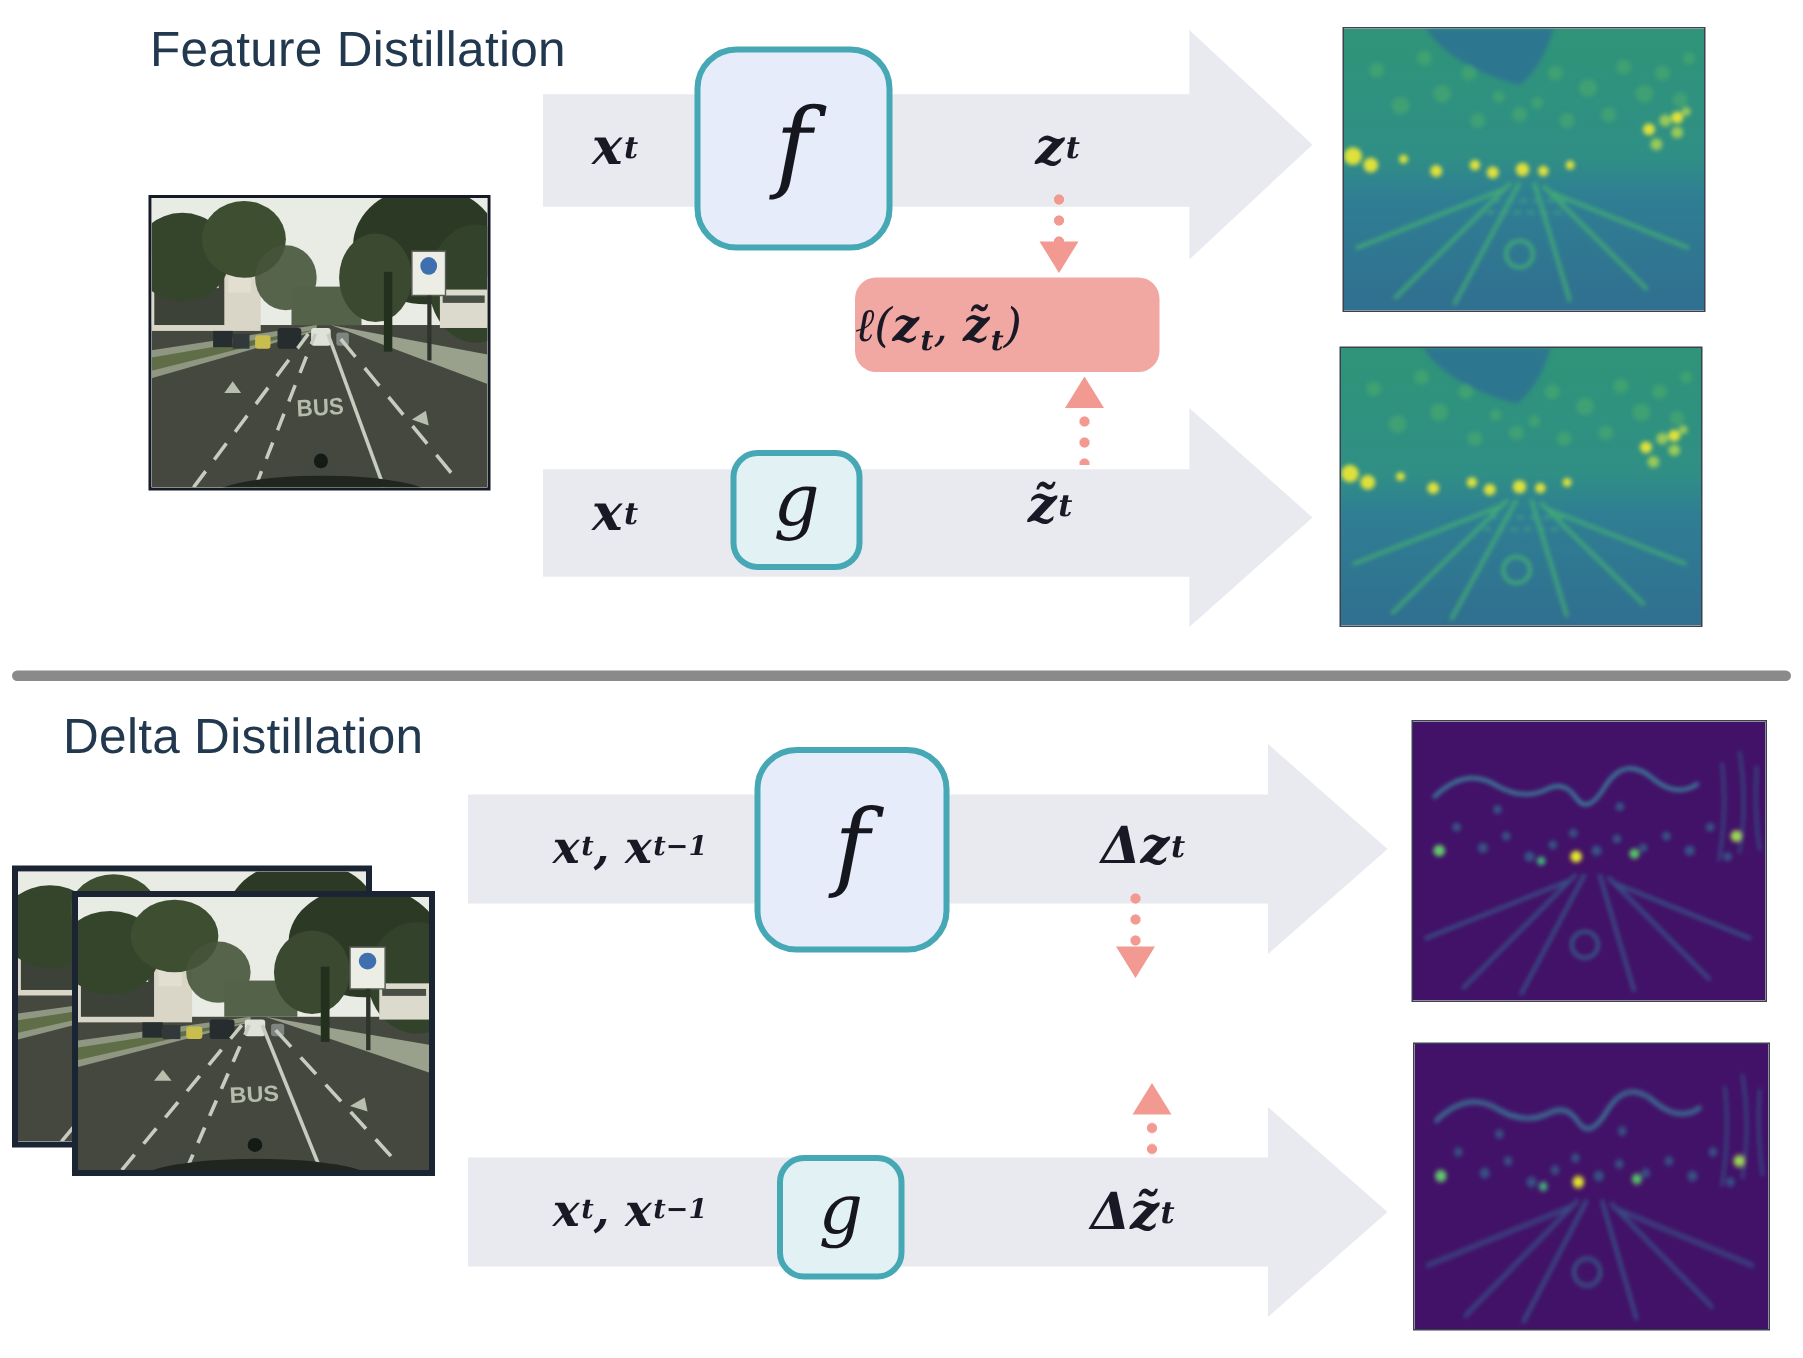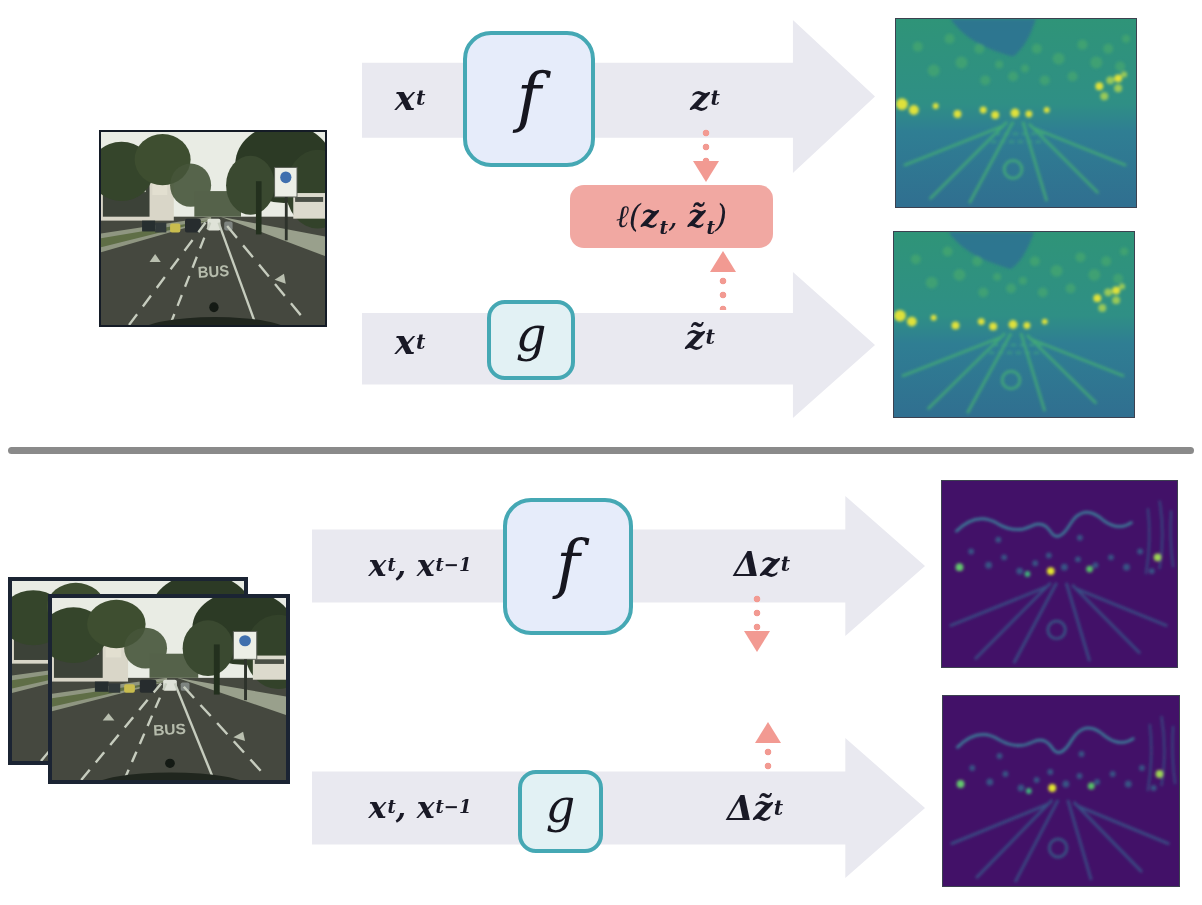"Feature Distillation" div.abs { html: none -> <div>Feature Distillation</div> }
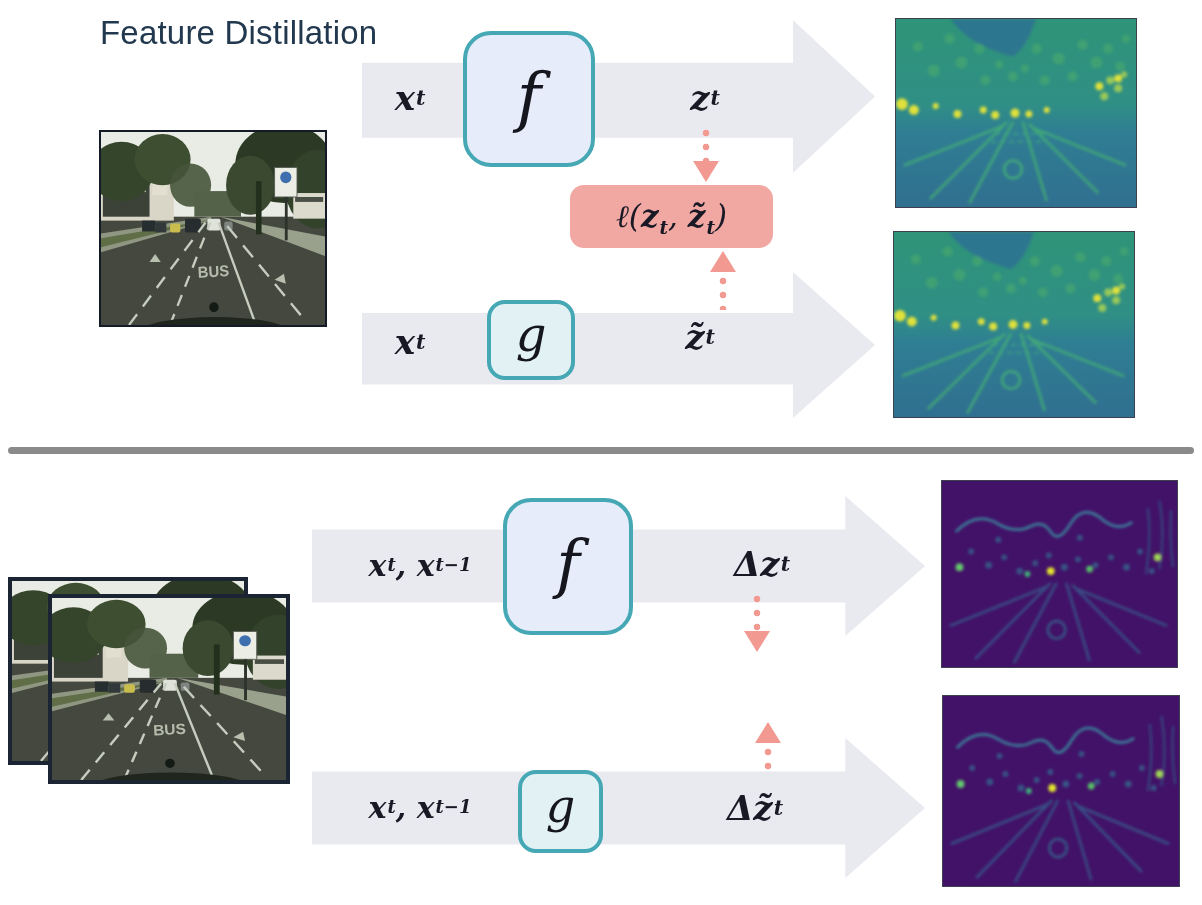"ℓ(zt, z̃t)" .loss { justify-content: center -> flex-start }
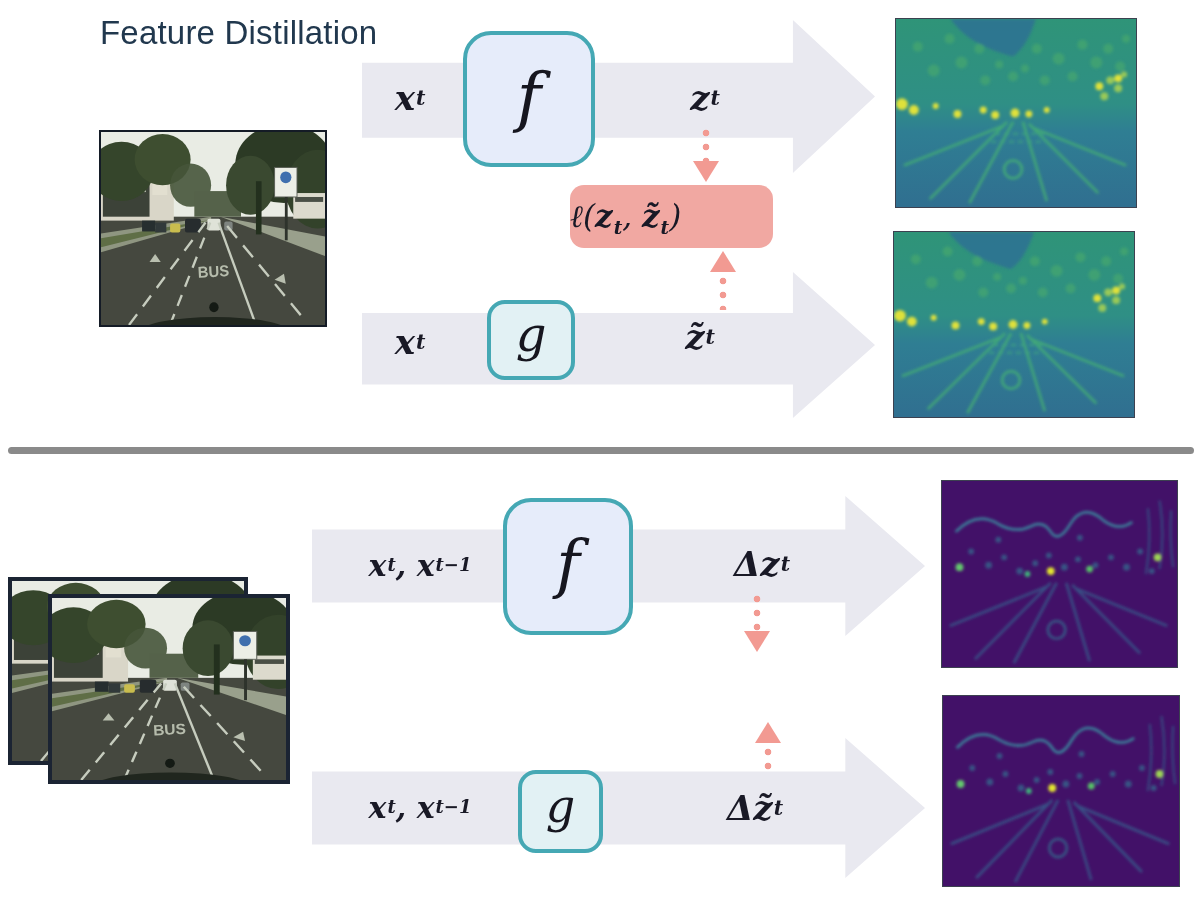"Delta Distillation" div.abs { html: none -> <div>Delta Distillation</div> }
